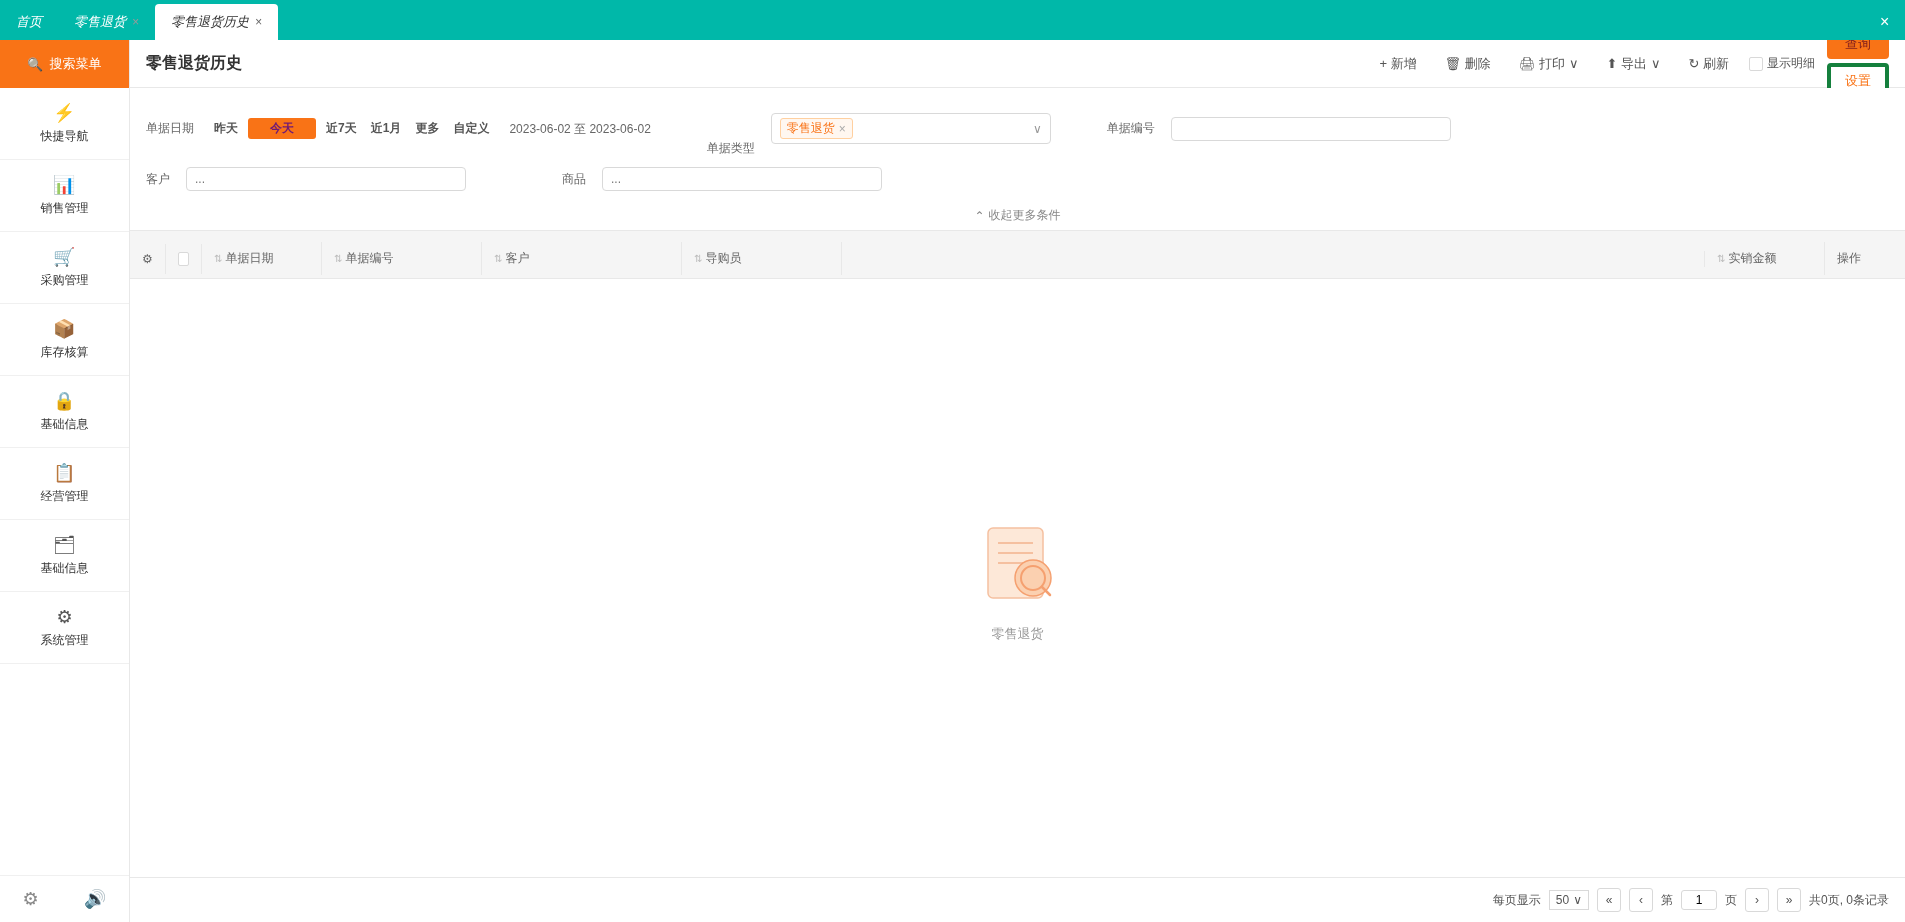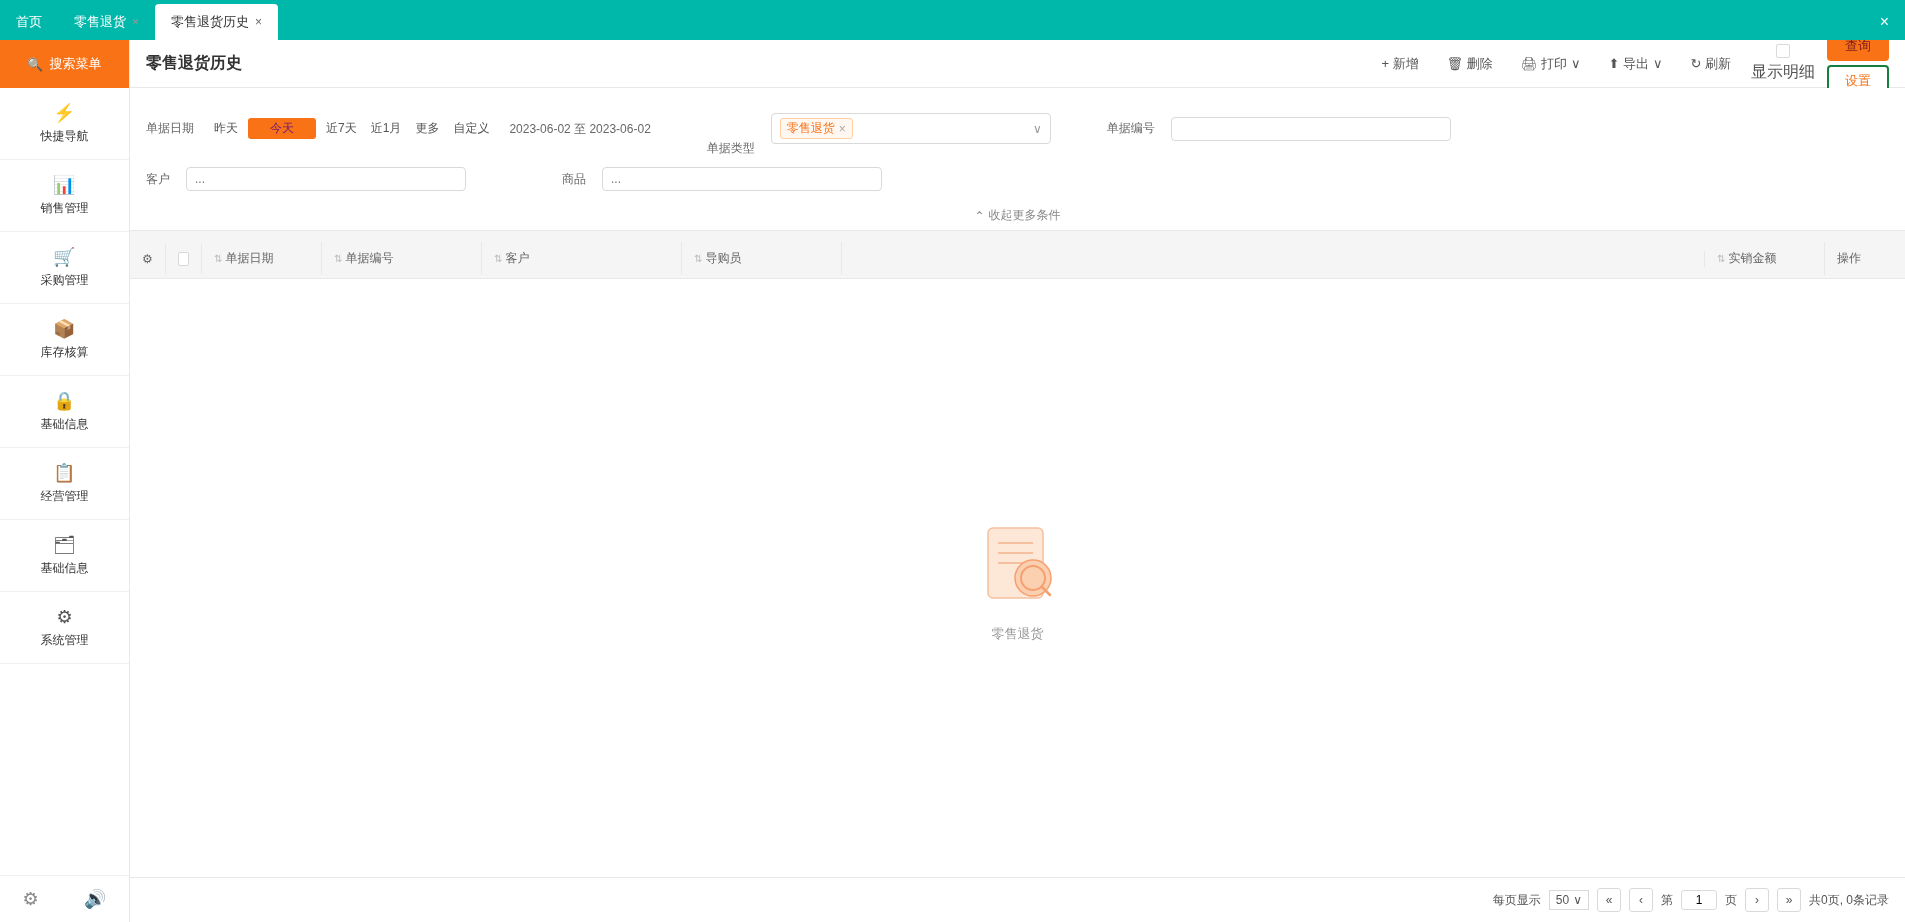"首页" .top-bar { font-style: none -> italic }
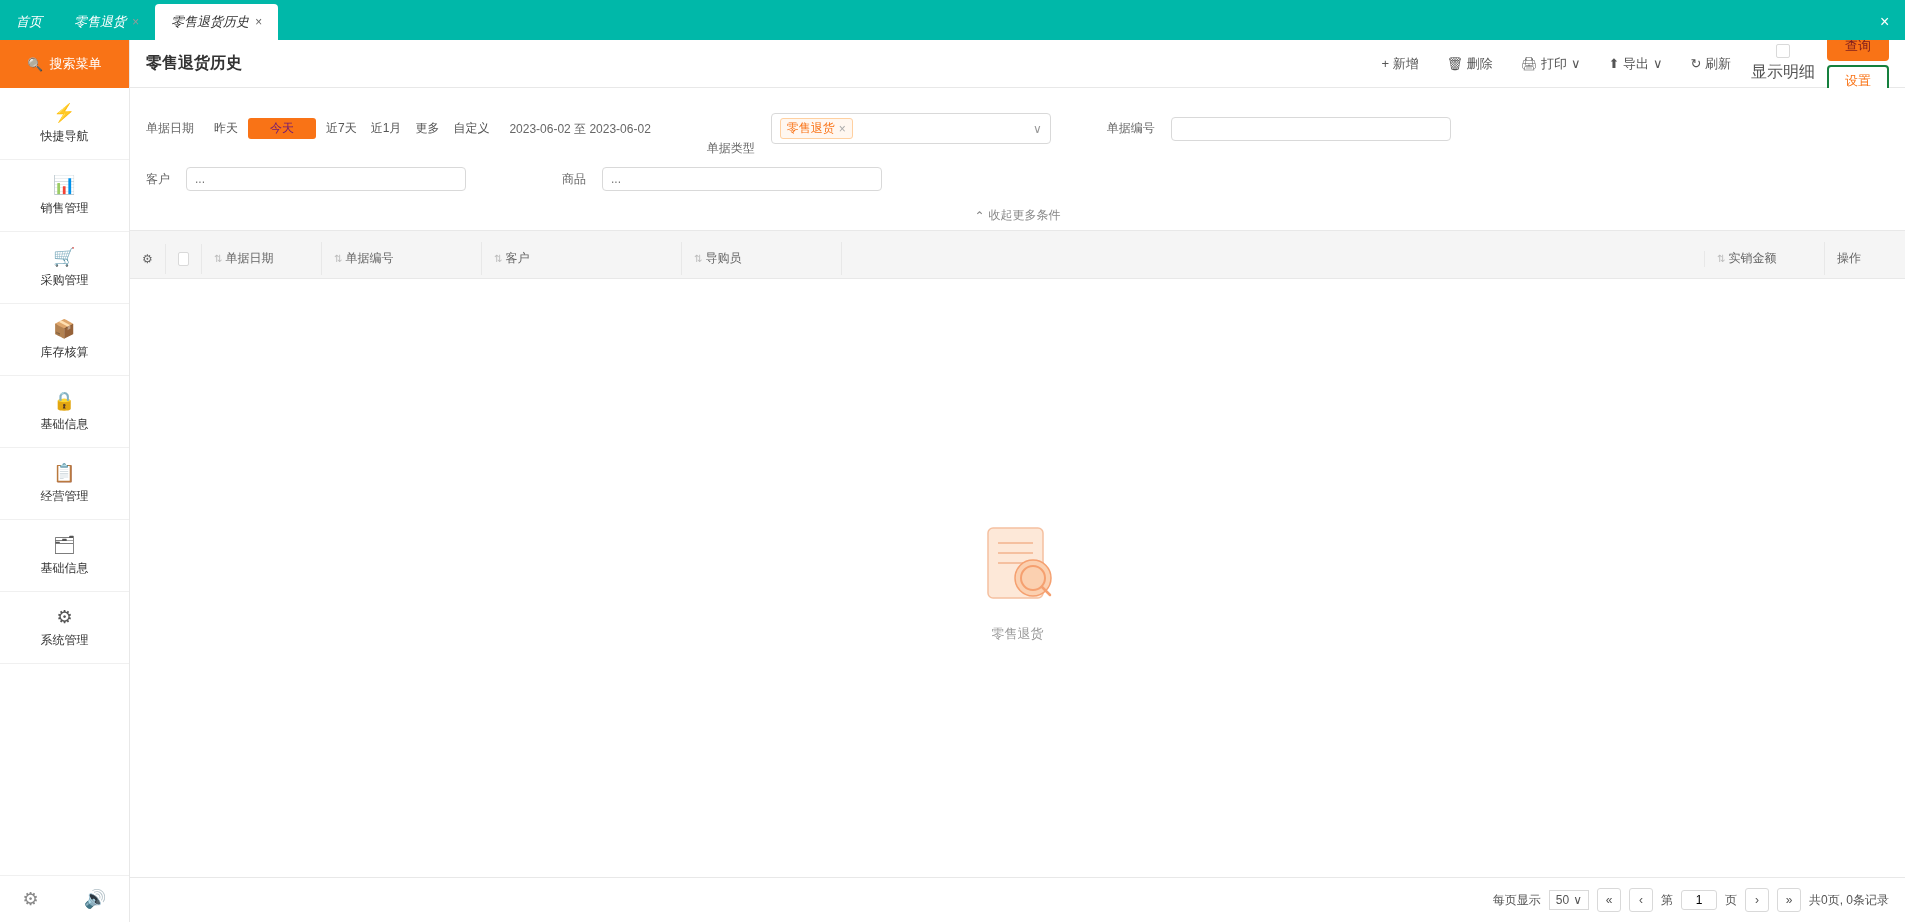"显示明细" .display-detail-label { flex-direction: column -> none; font-size: 16px -> 12px }
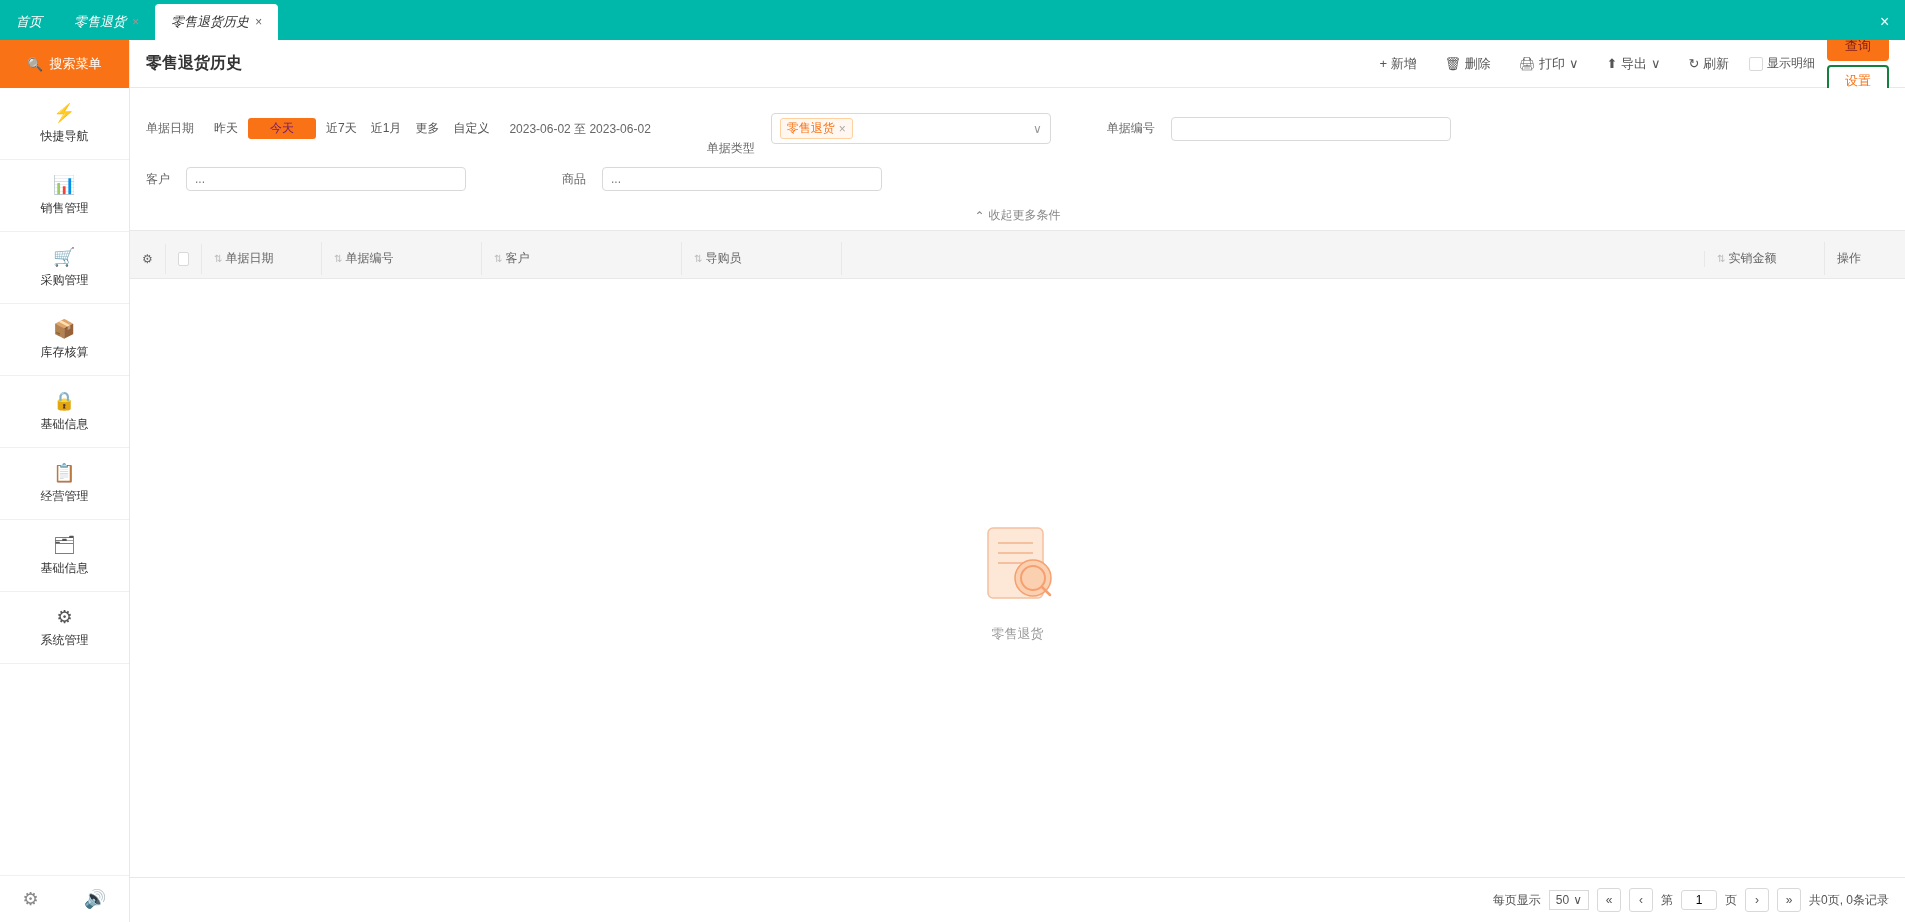"设置" .btn-setting { border: 2px solid #15803d -> 4px solid #15803d }
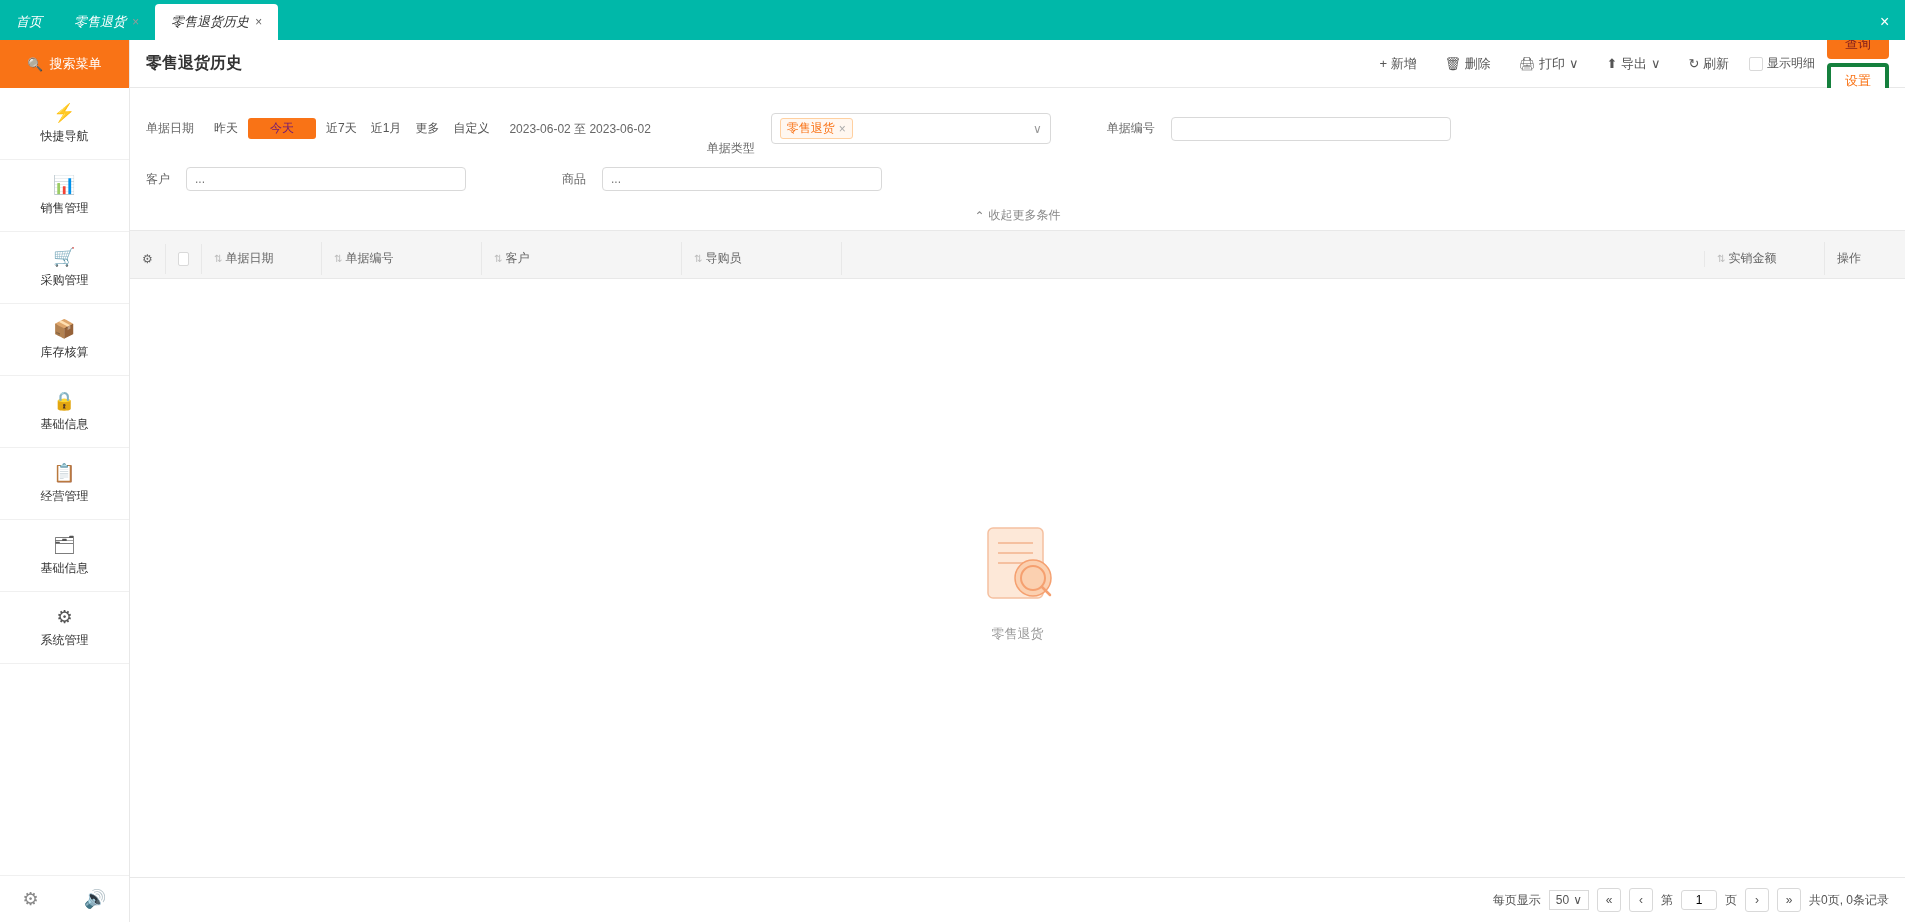"昨天" .date-option { font-weight: none -> bold }
